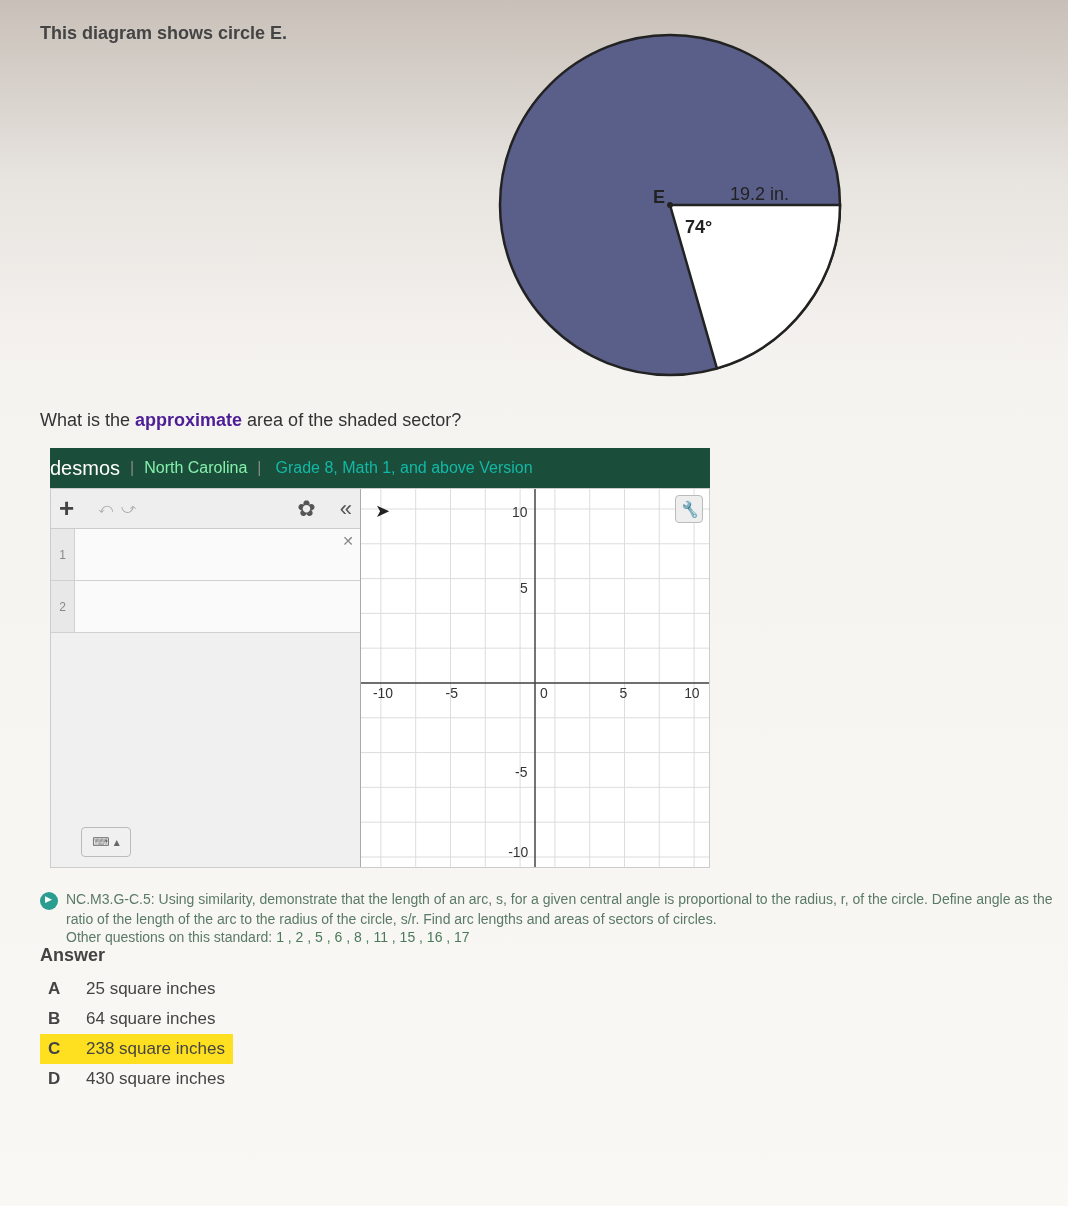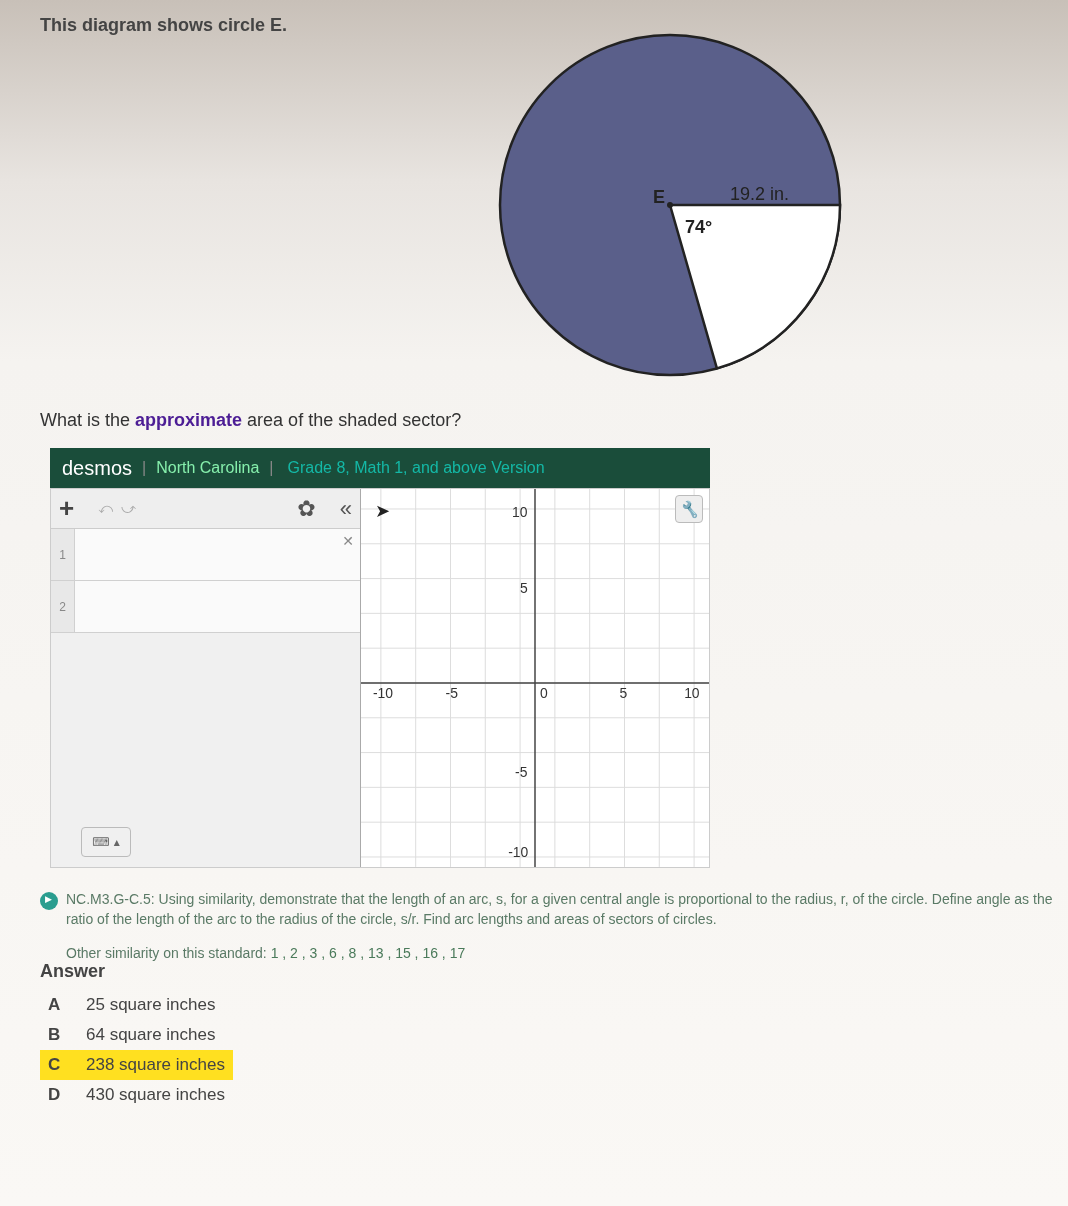"This diagram shows circle E." .question-text { margin: 5px 10px 10px 10px -> 13px 10px 10px 10px }
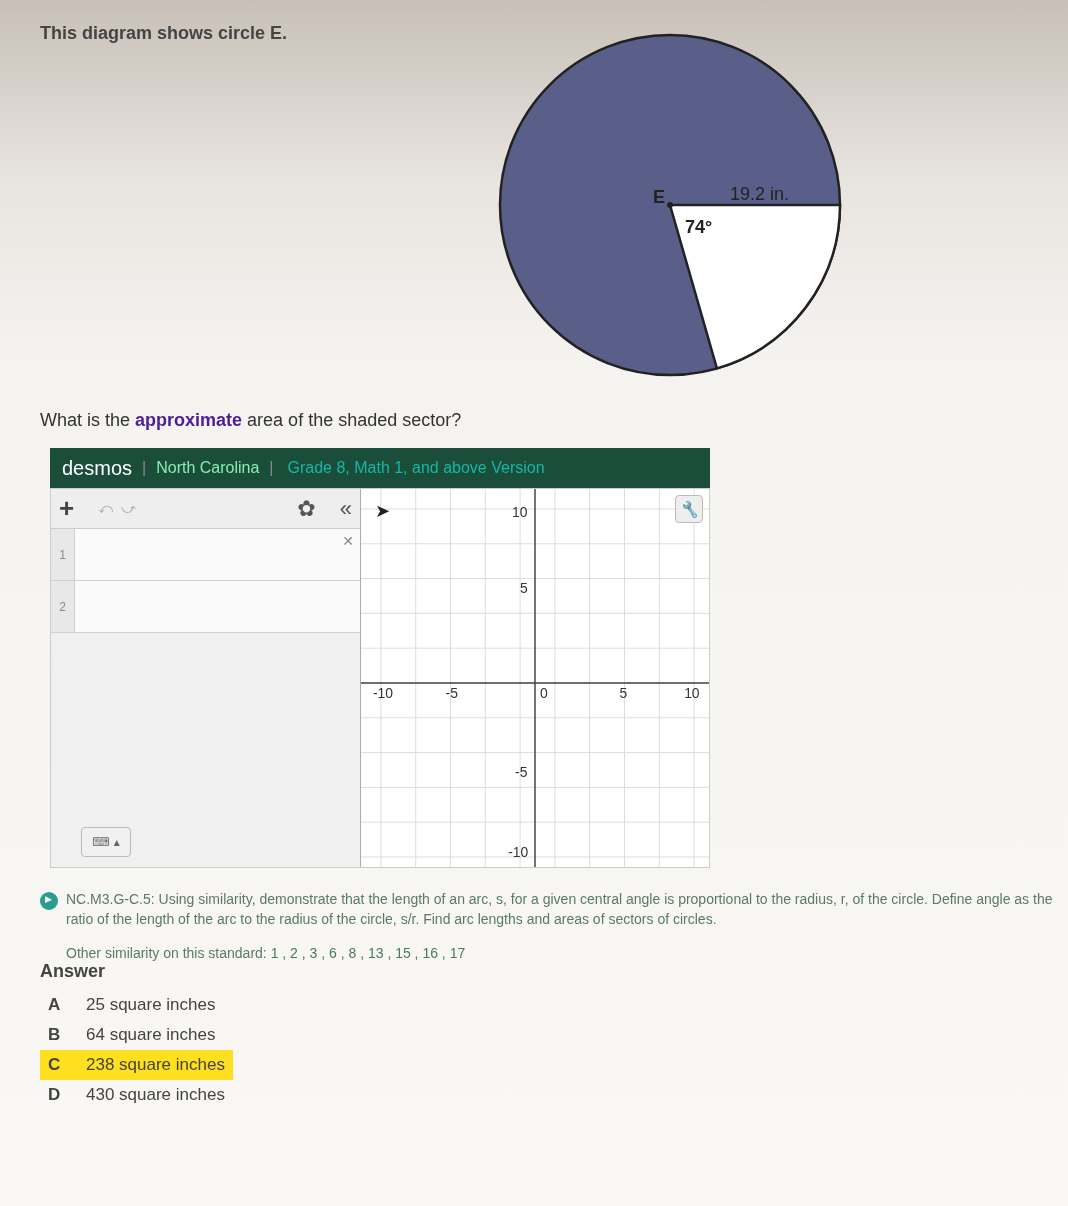"desmos" .desmos-header { padding: 0 12px -> 0 0 }
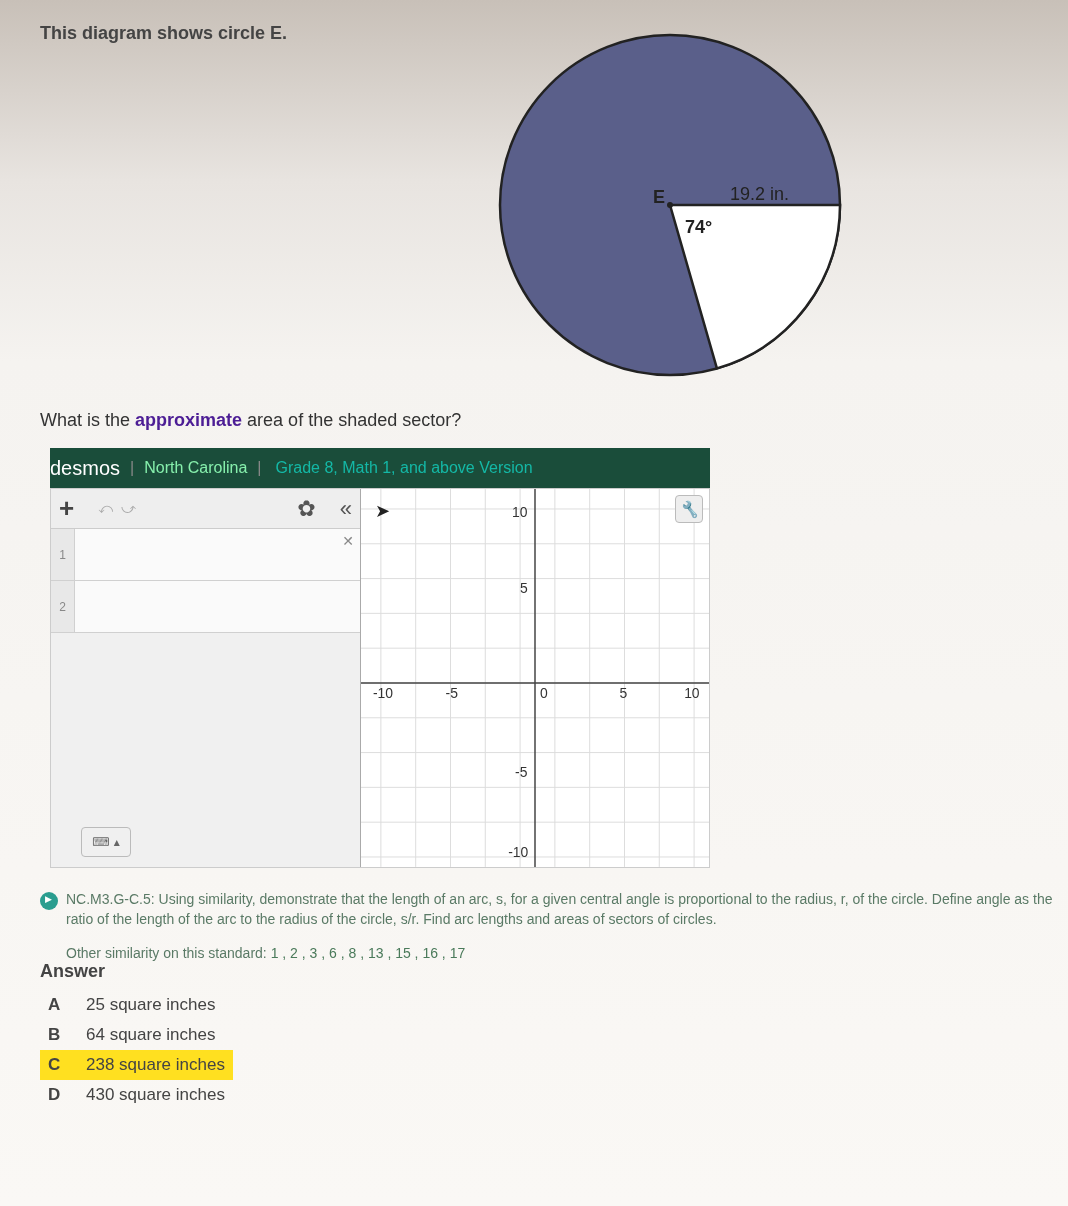"NC.M3.G-C.5: Using similarity," .std-row { margin-bottom: 16px -> 0 }
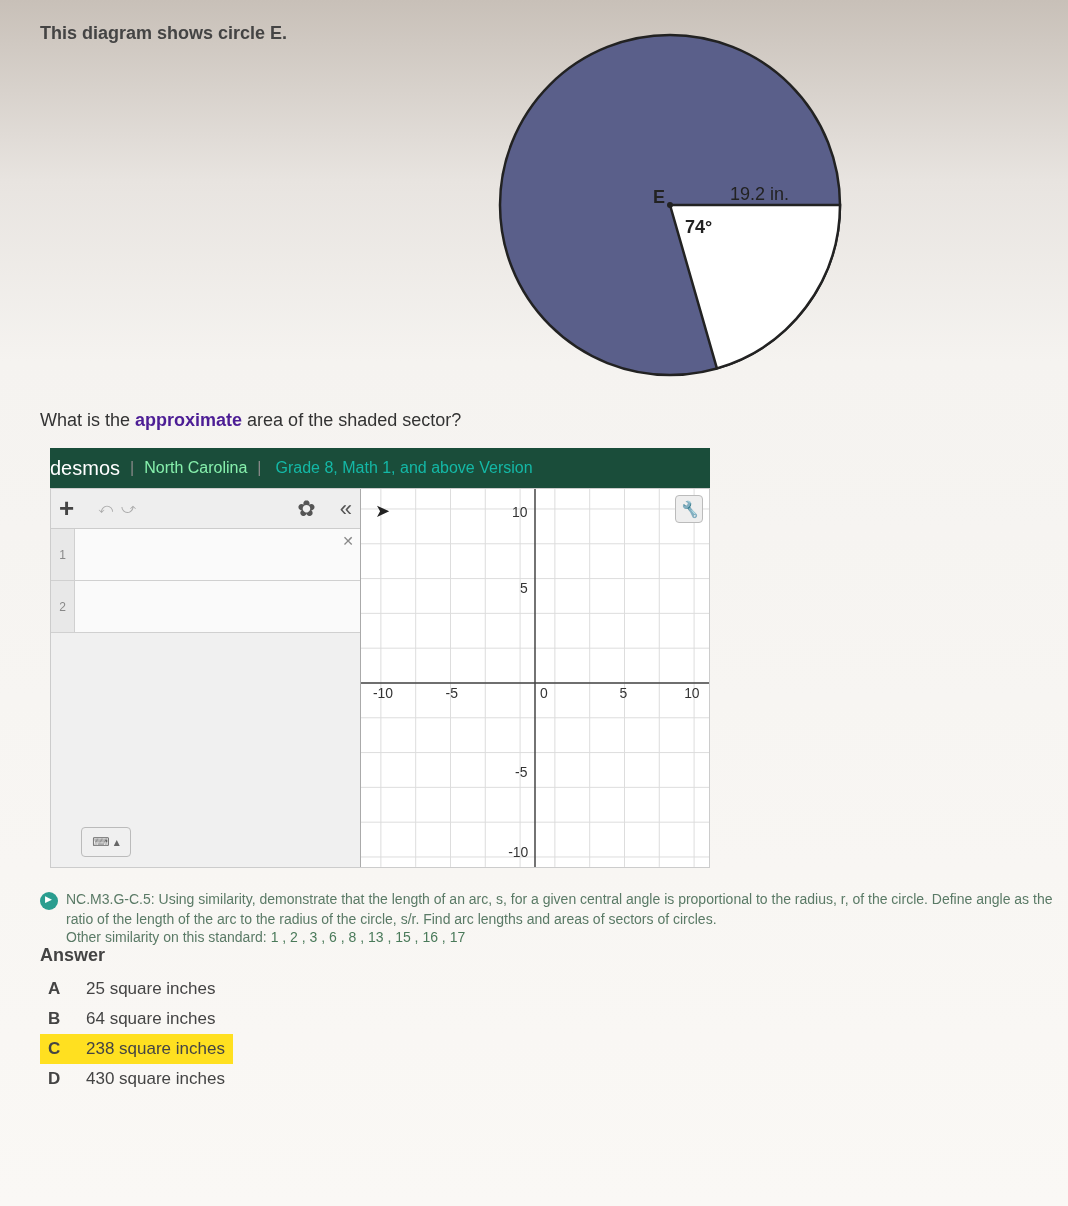"Other similarity on this standard:" span { text: similarity -> questions }
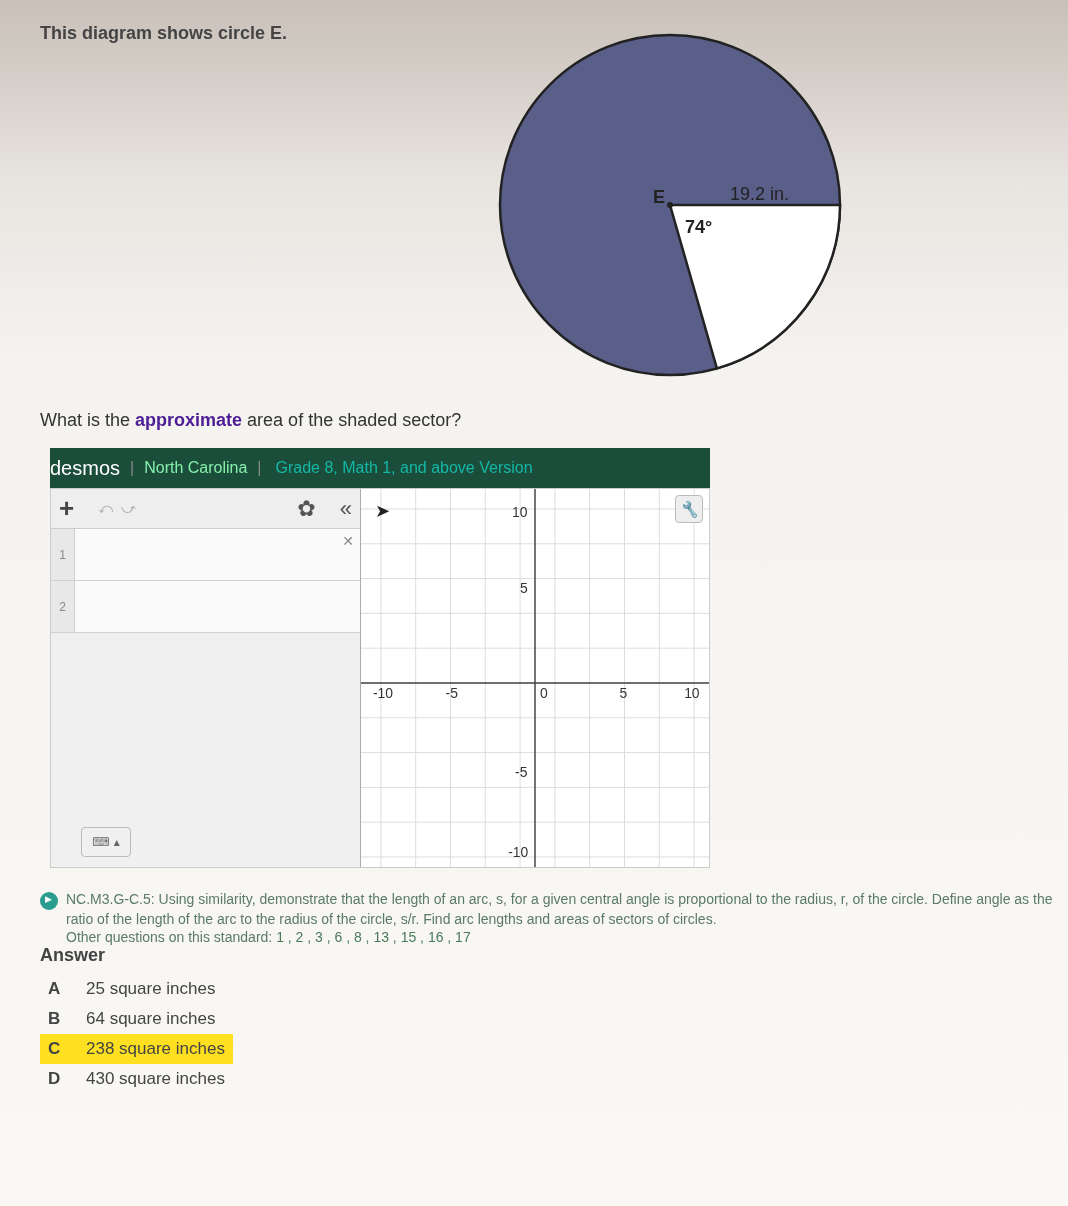"1 , 2 , 3" span.std-link { text: 3 , 6 , 8 , 13 -> 5 , 6 , 8 , 11 }
